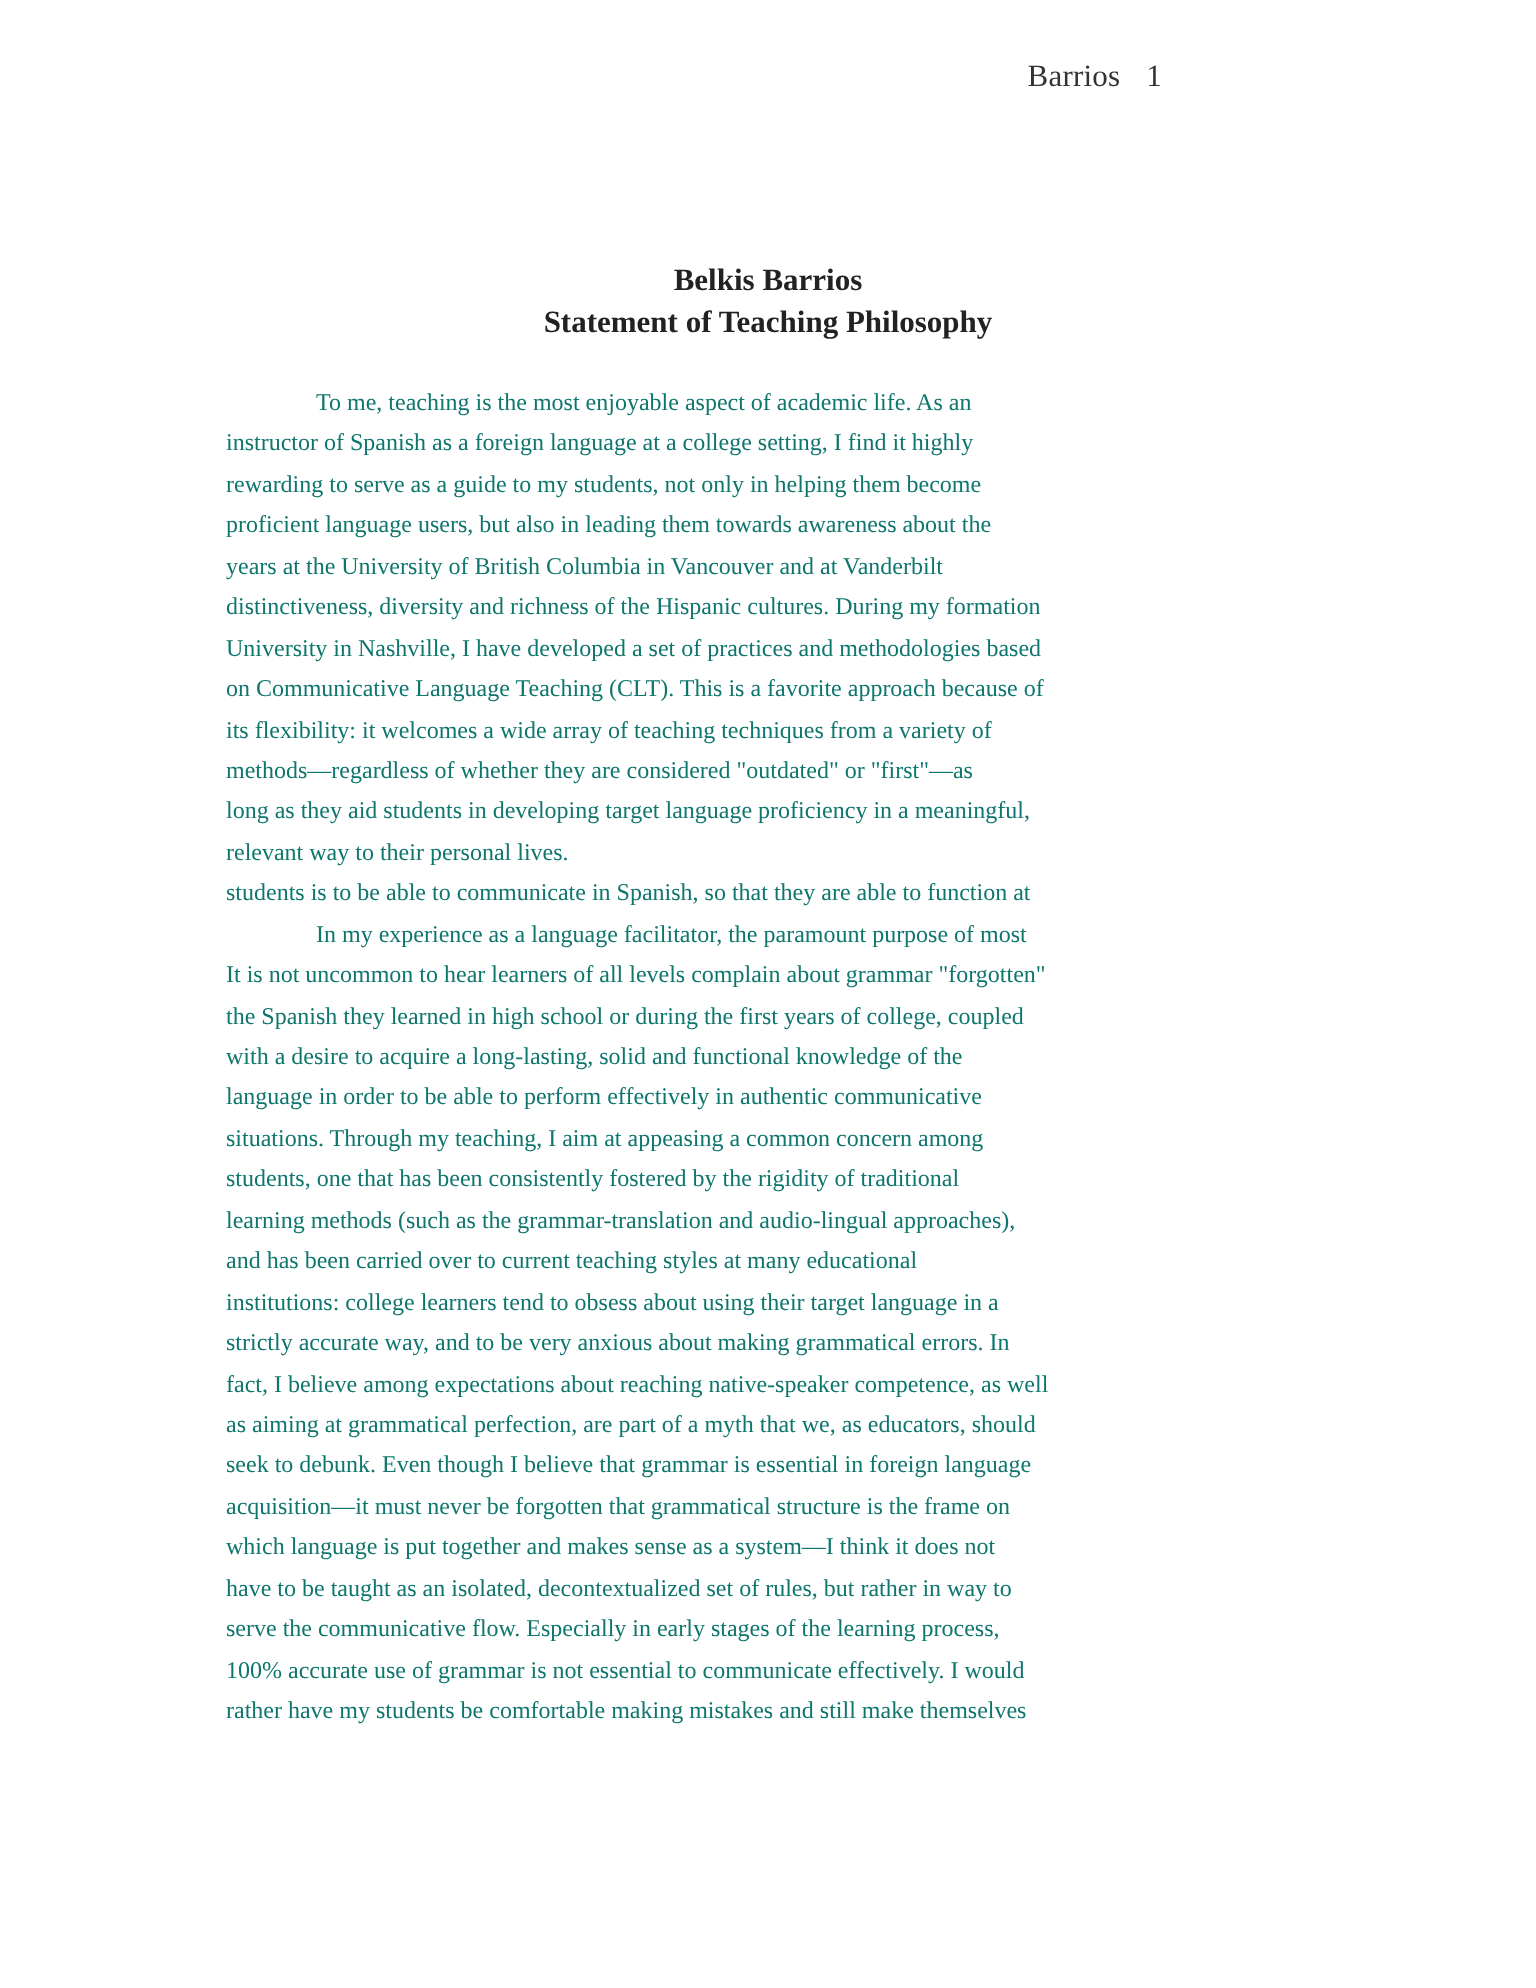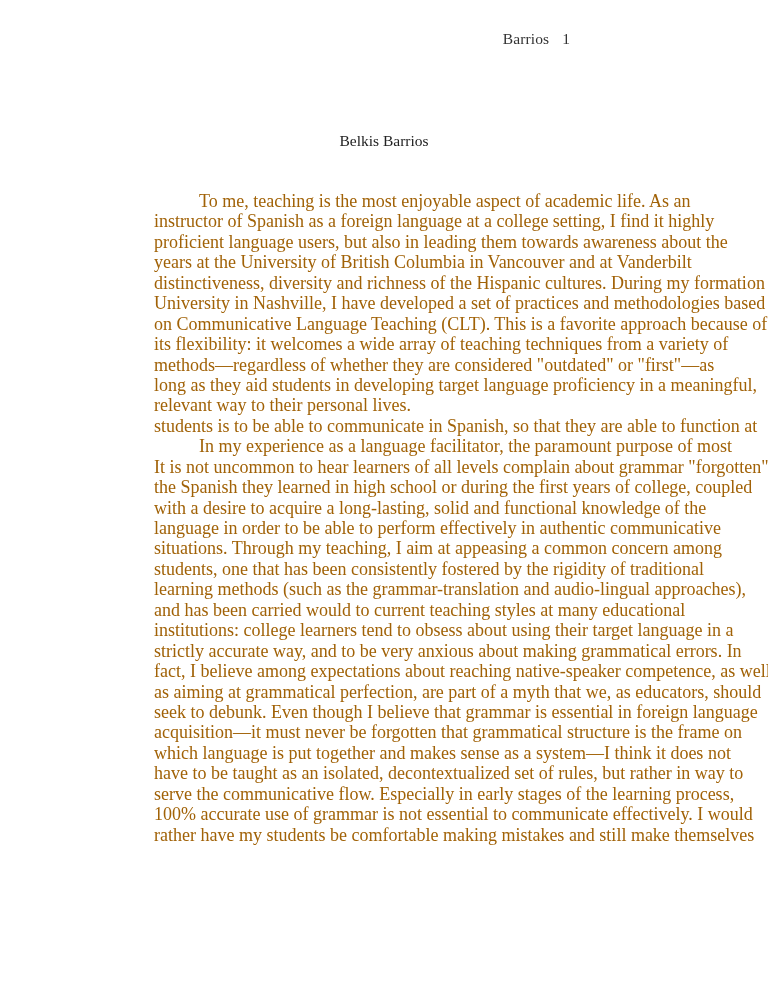"Barrios 1" .page { padding-left: none -> 11px }
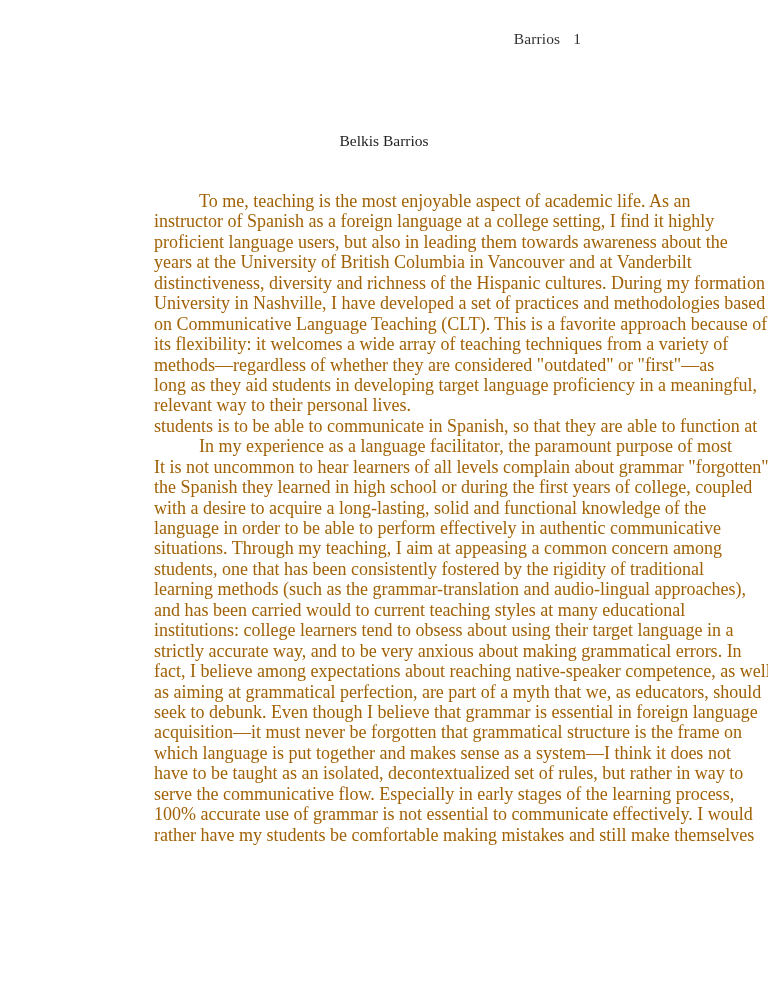"Belkis Barrios" .title-block { font-weight: normal -> bold }
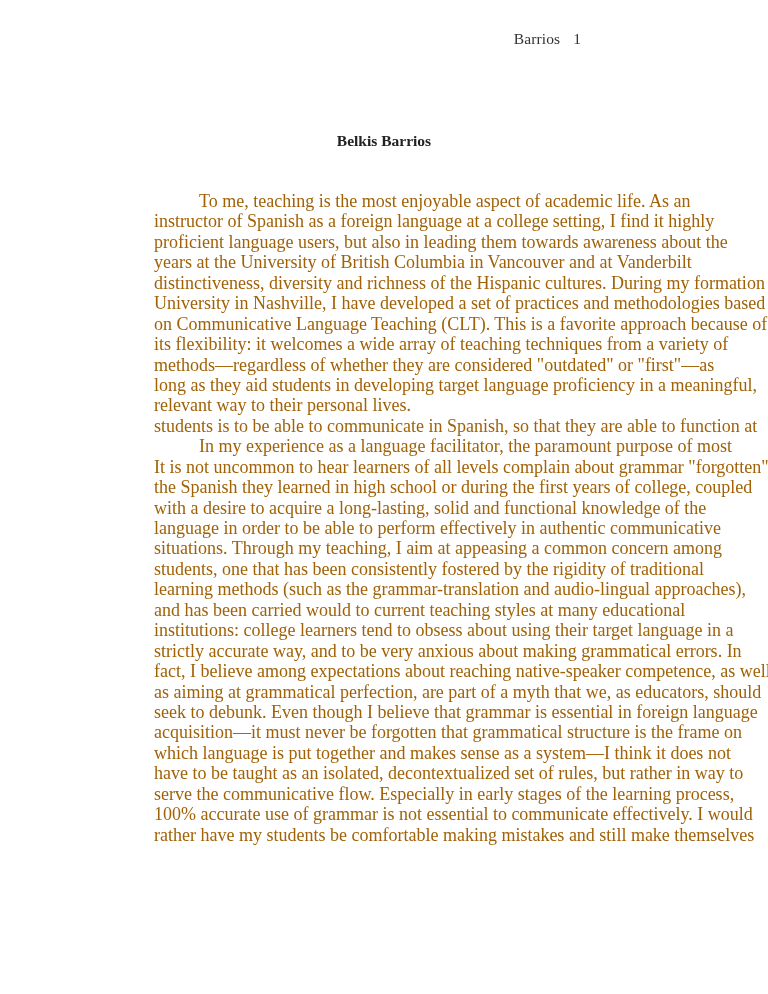"Statement of Teaching Philosophy" div { html: none -> <div>Statement of Teaching Philosophy</div> }
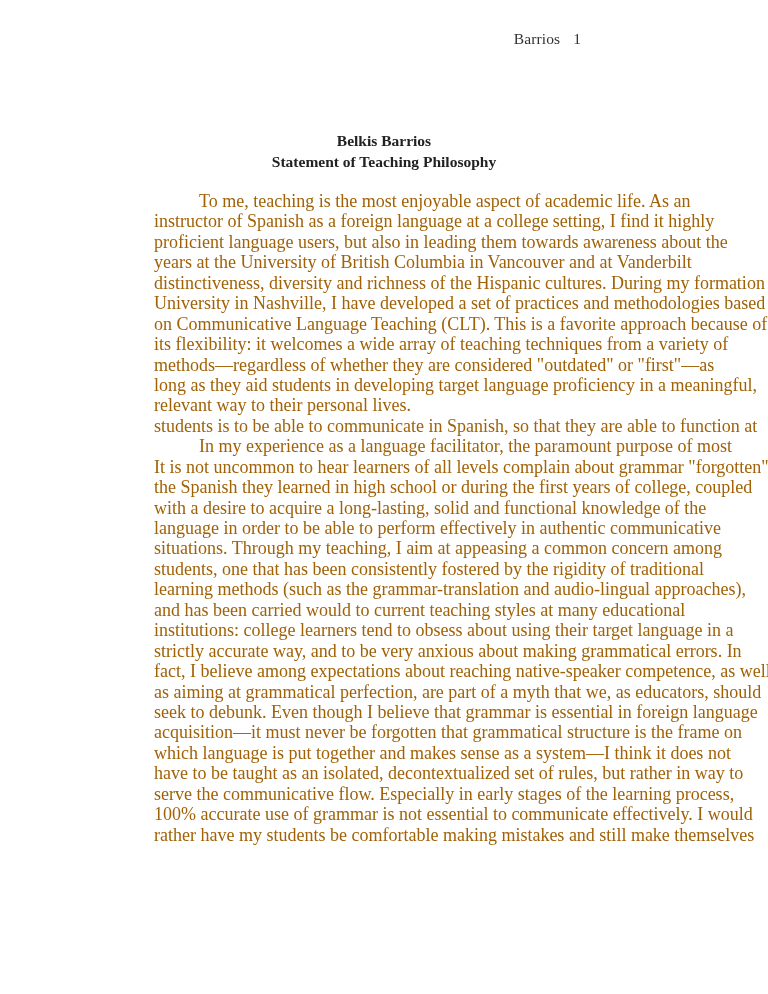"To me, teaching is the" .body { color: #a16207 -> #0f766e; font-size: 18px -> 12px; margin-left: 41px -> none }
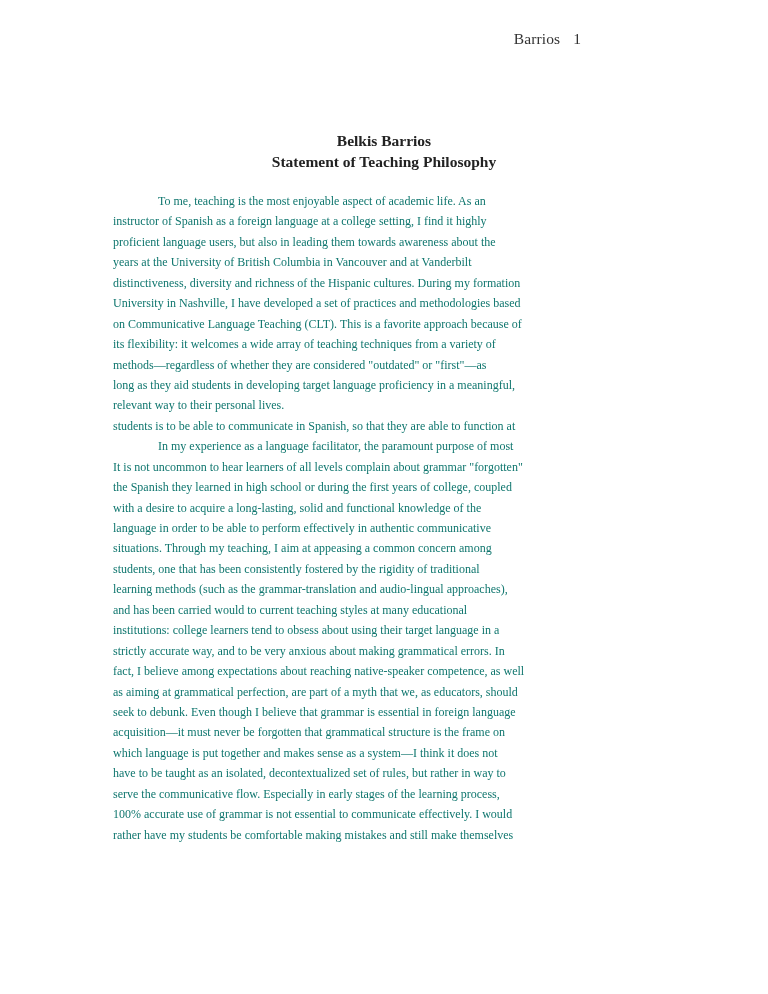"rewarding to serve as a" span.line { html: none -> <span>rewarding to serve as a guide to my students, not only in helping them become</span> }
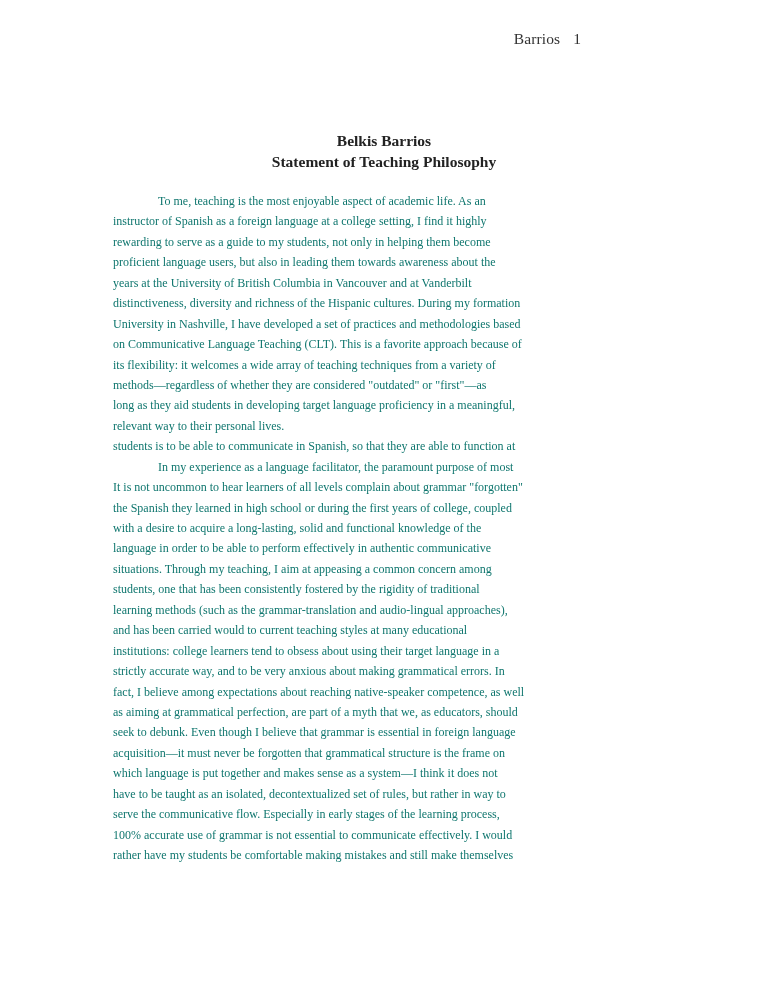"and has been carried would" span.line { text: would -> over }
